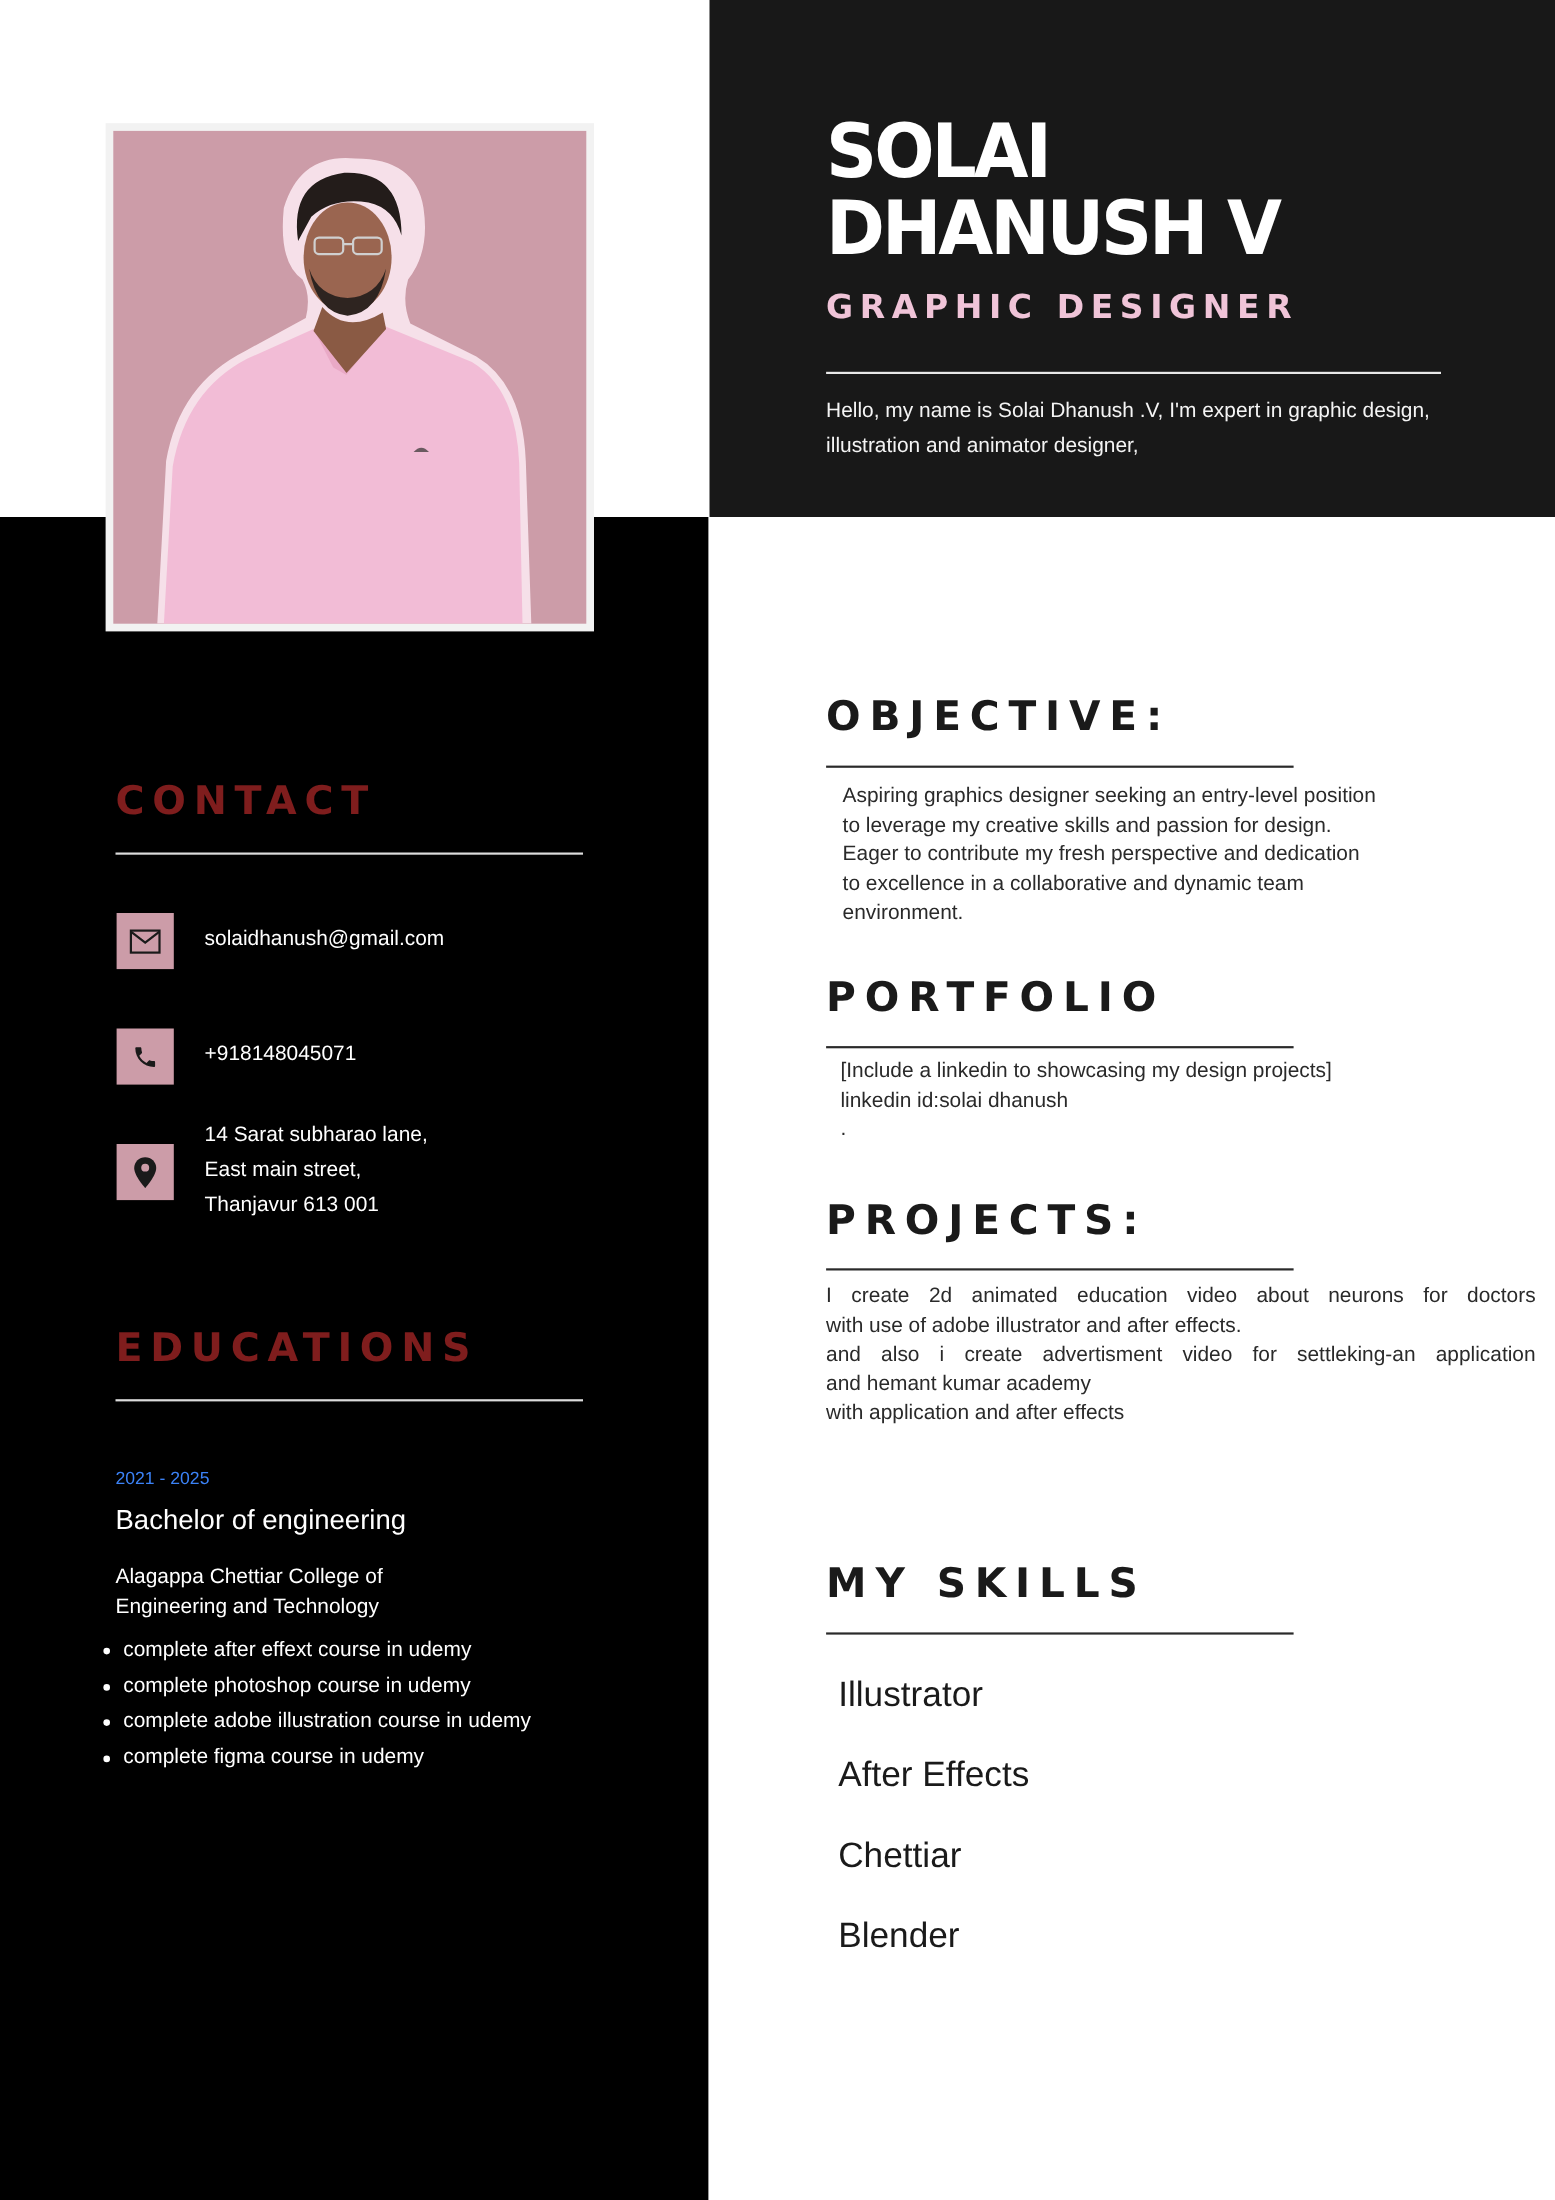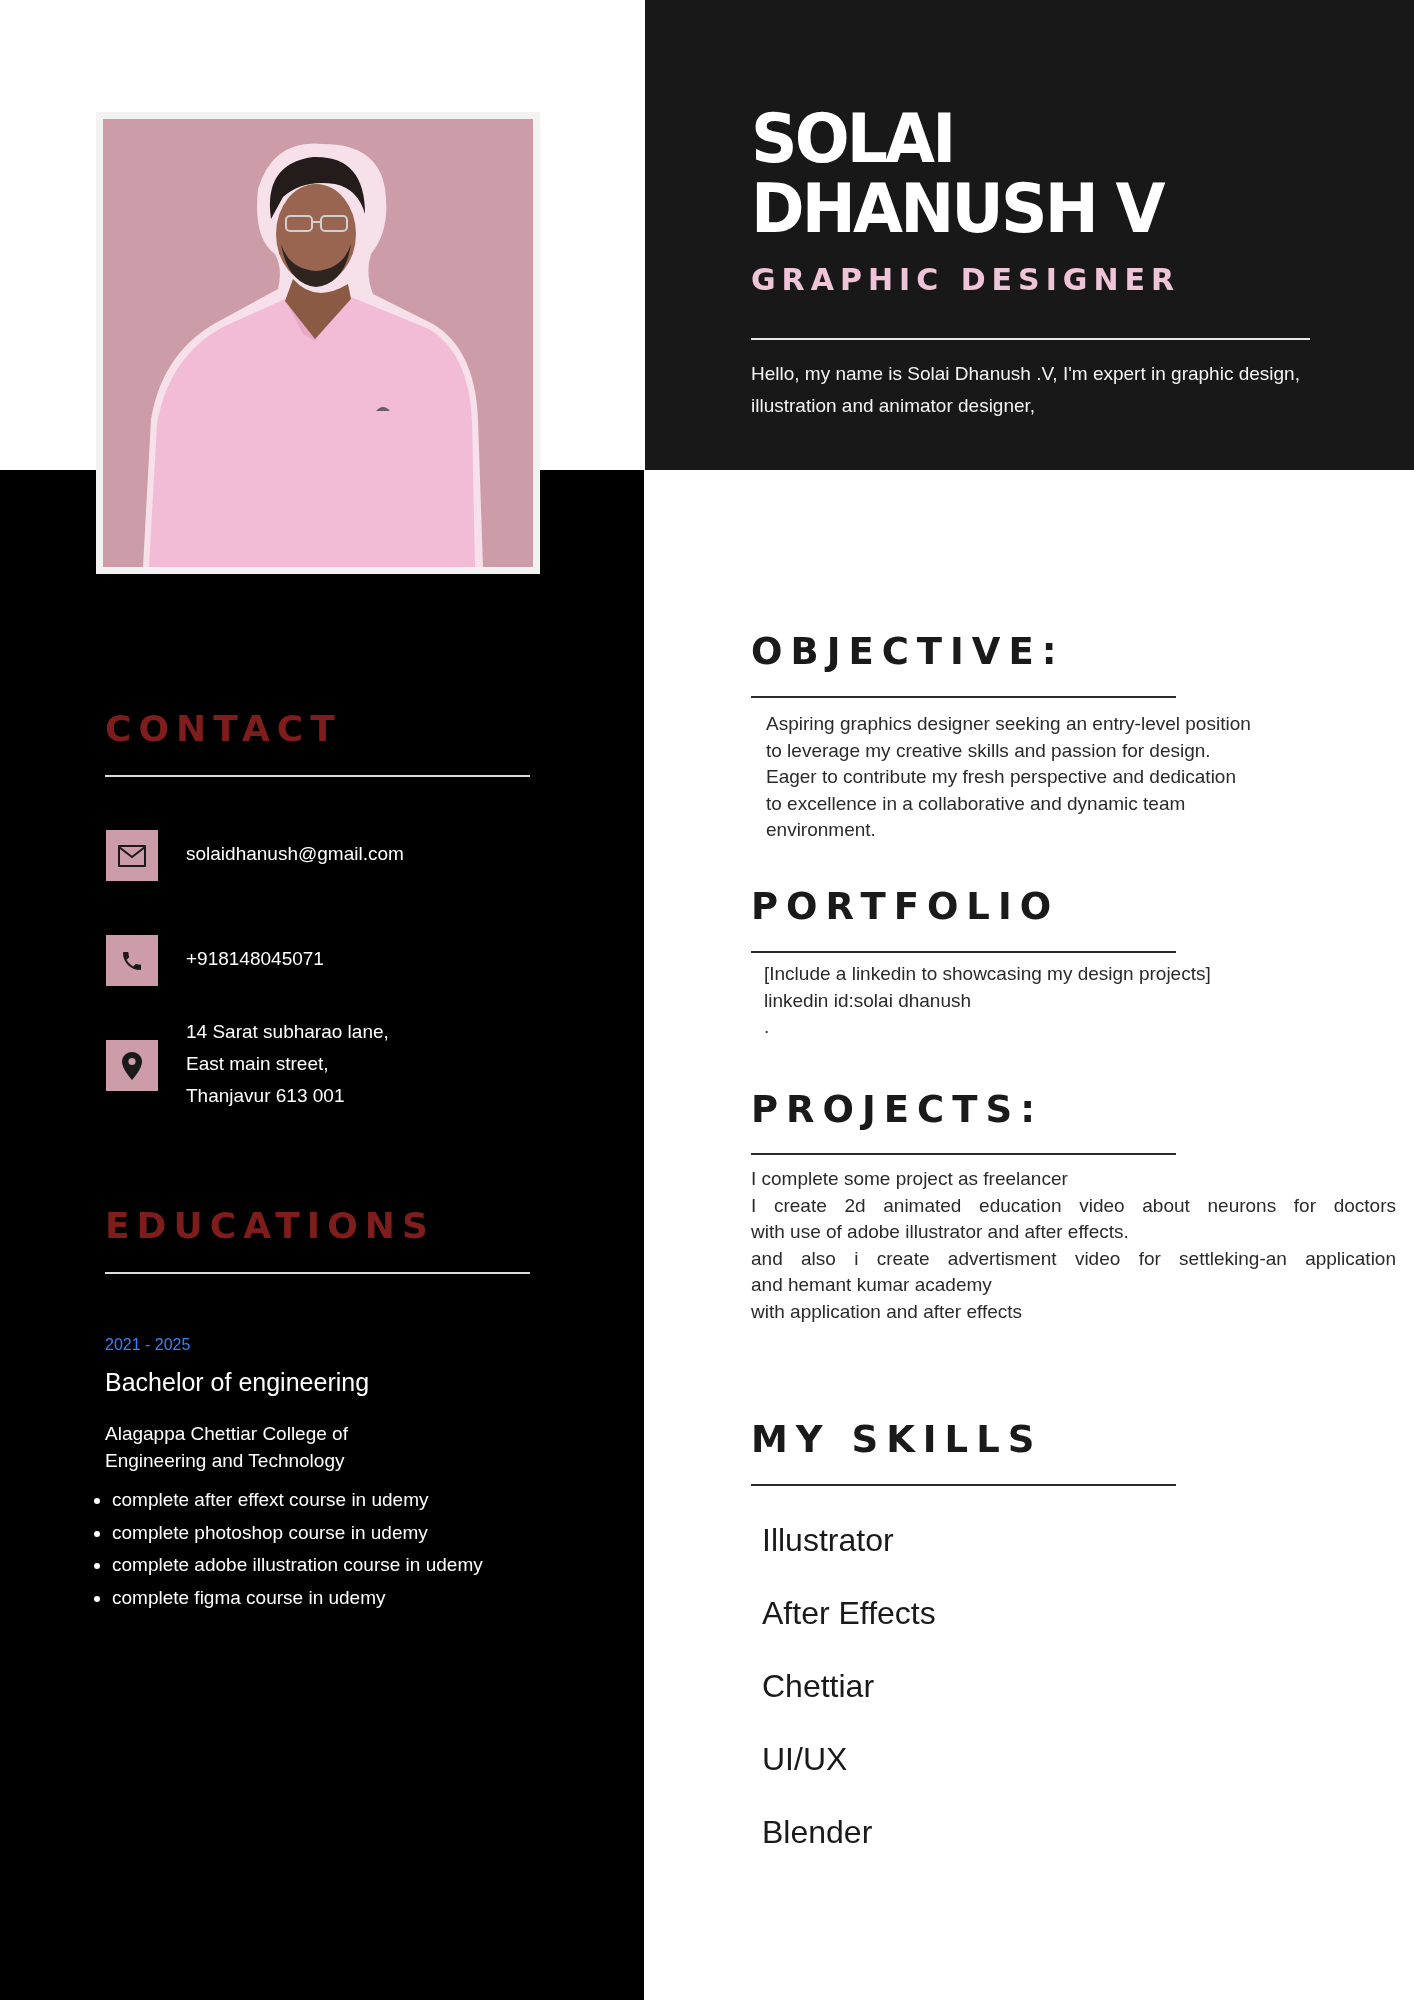"I complete some project as" div { html: <div>I complete some project as freelancer</div> -> none }
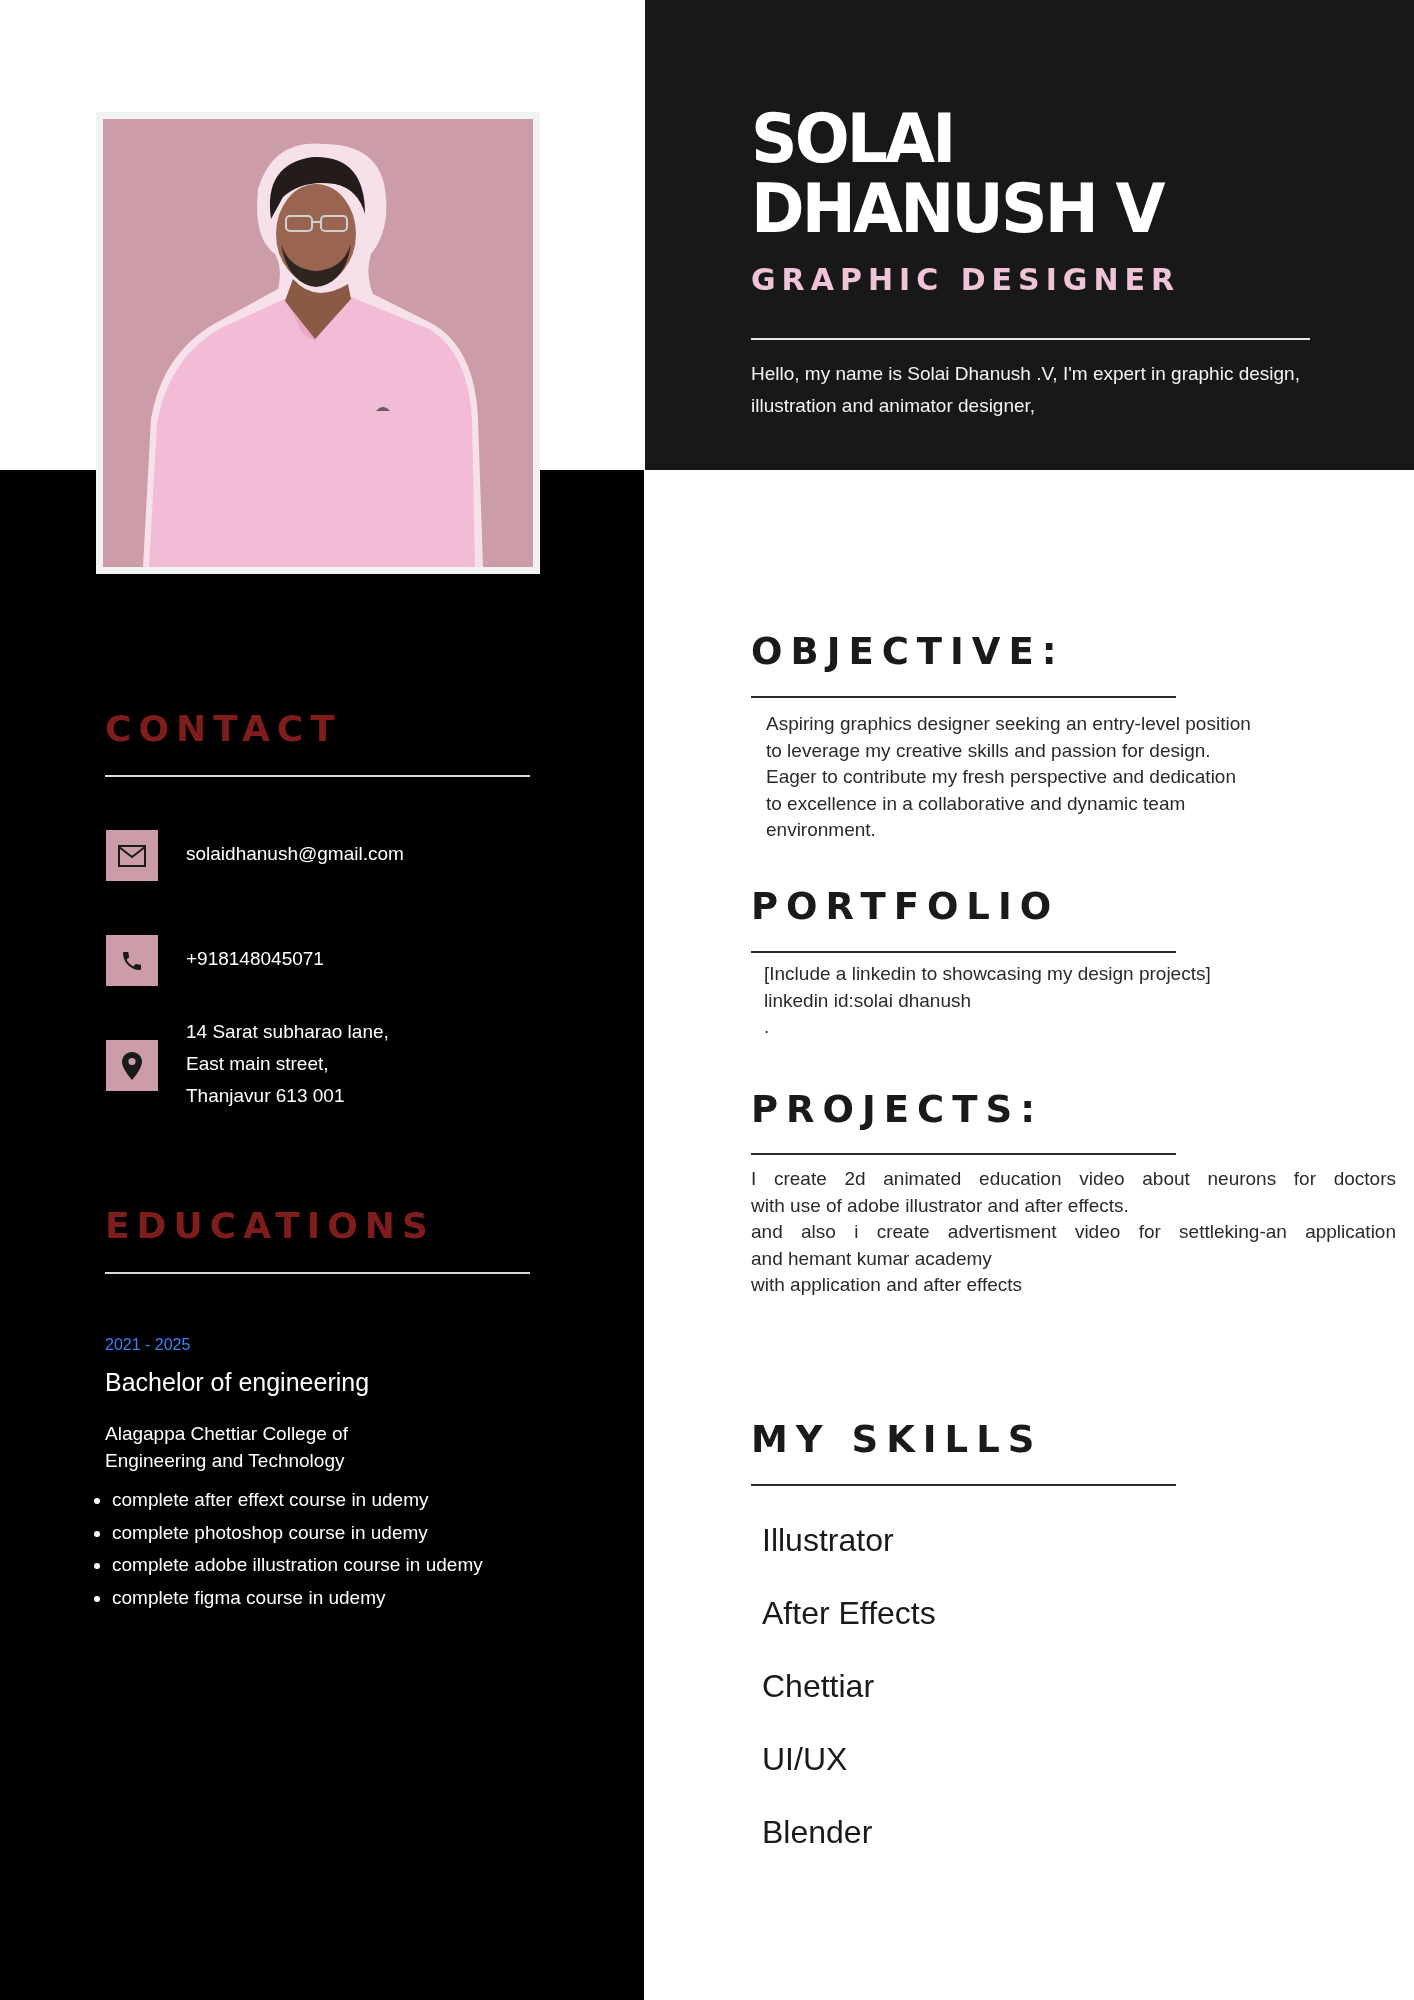"UI/UX" li { html: <li>UI/UX</li> -> none }
